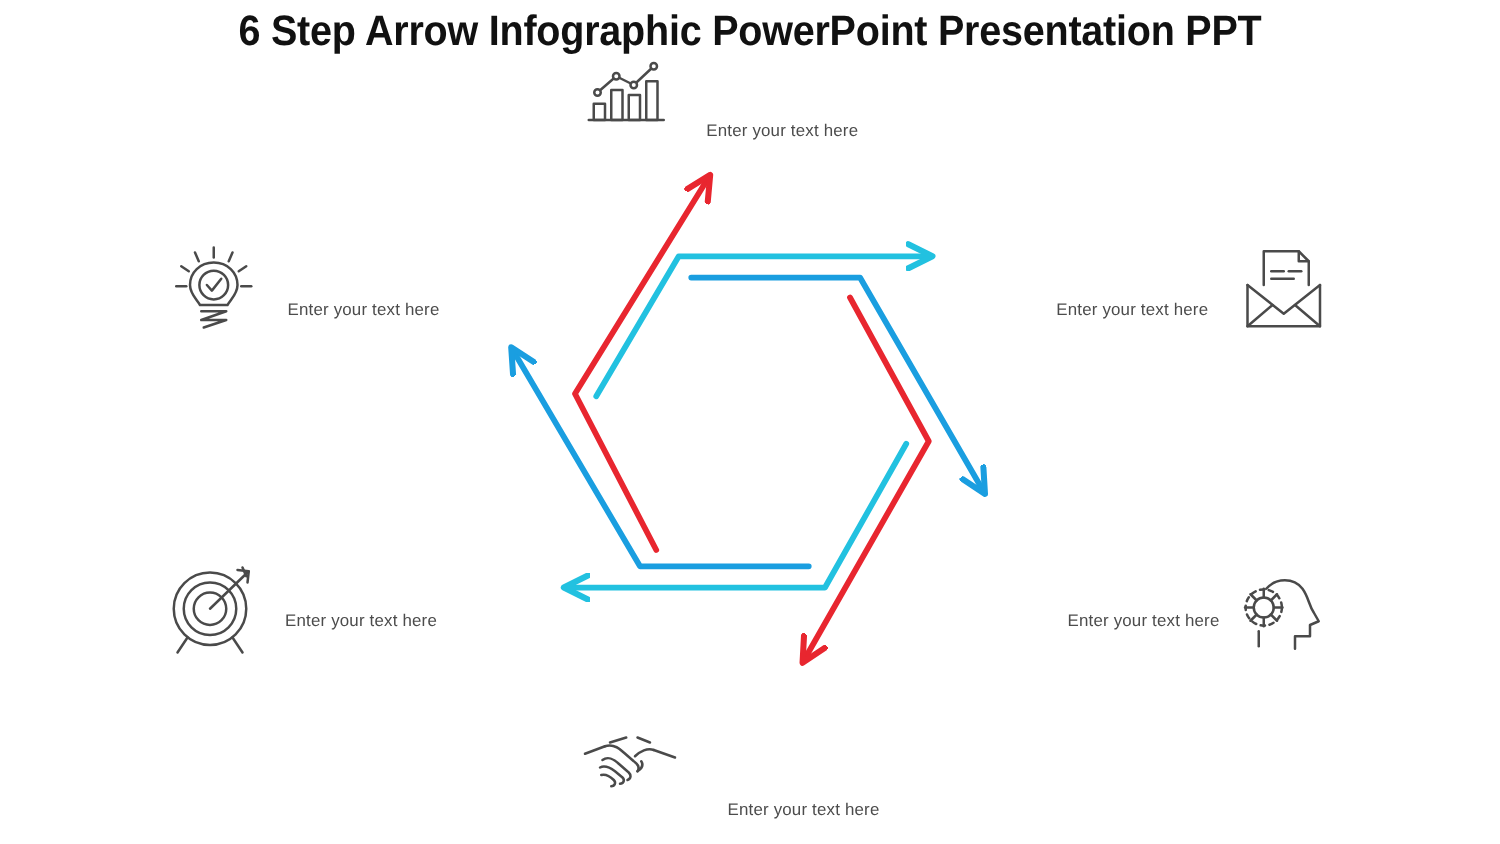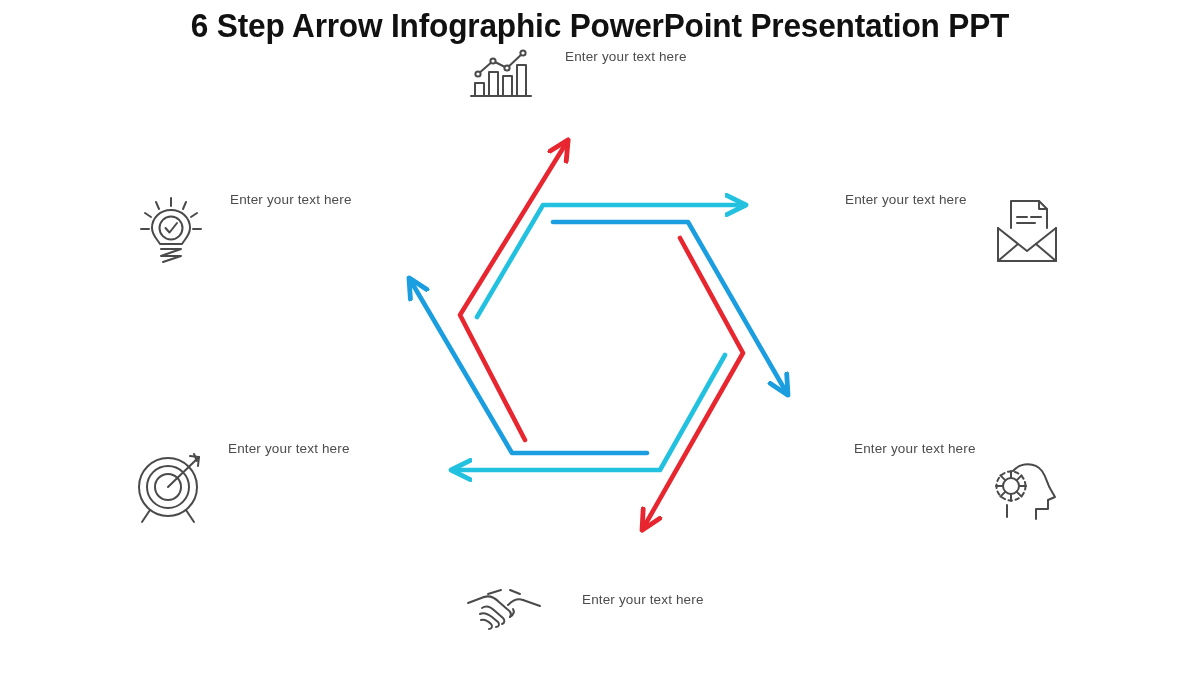"Enter your text here" .label-text { margin-top: none -> 48px }
